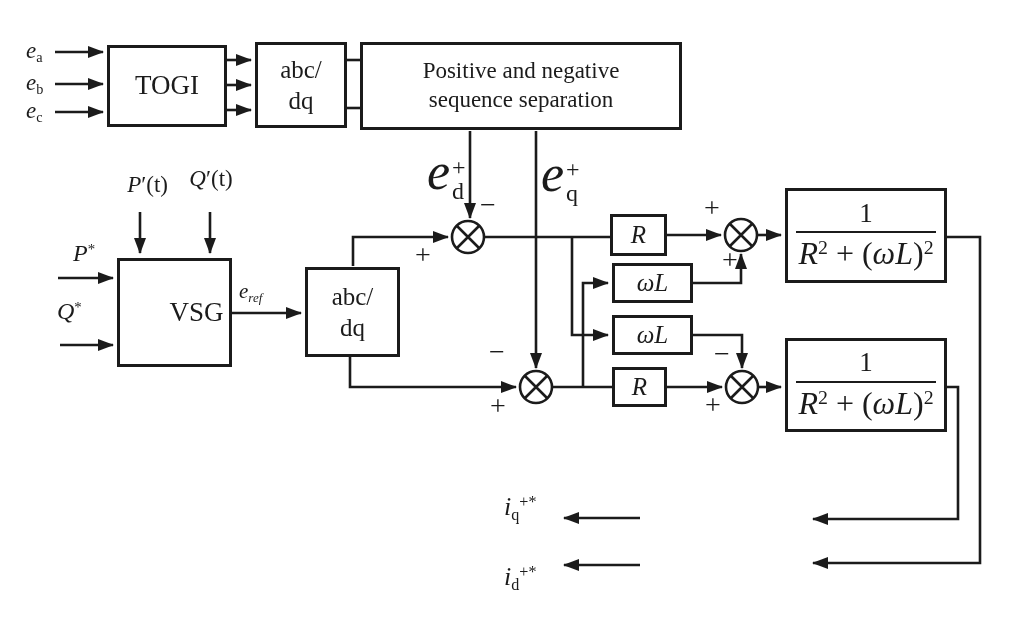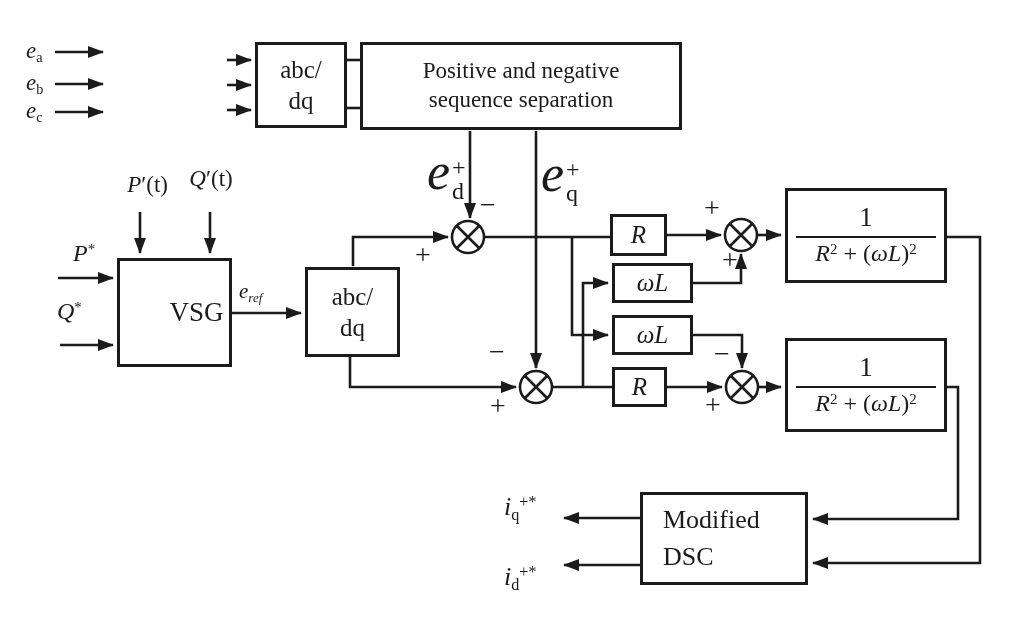"TOGI" div.block { html: none -> <div> <span>TOGI</span> </div> }
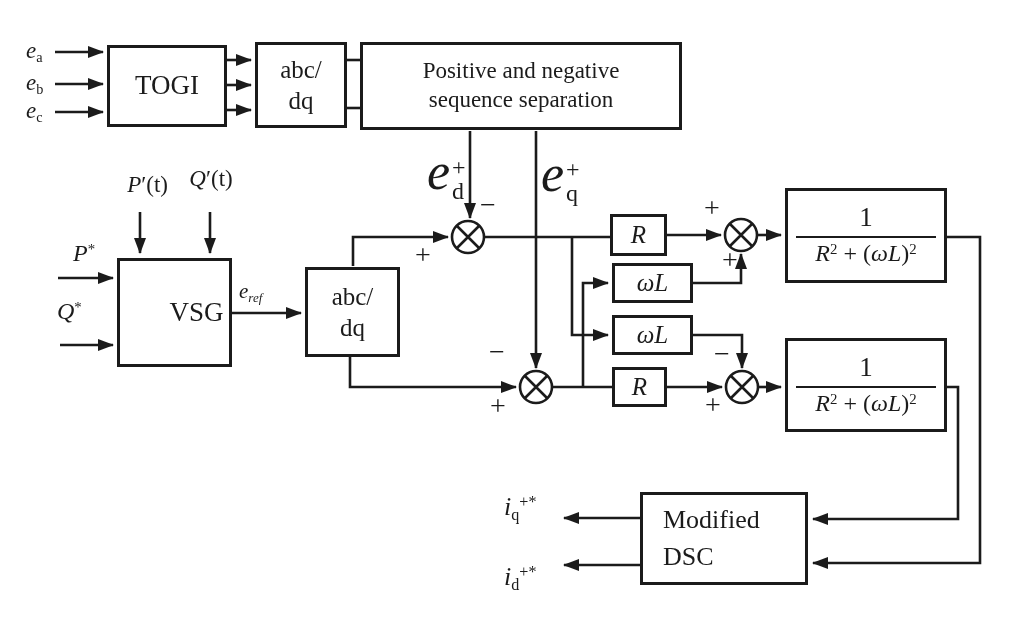"R2 + (ωL)2" .frac .den { font-size: 24px -> 32px }
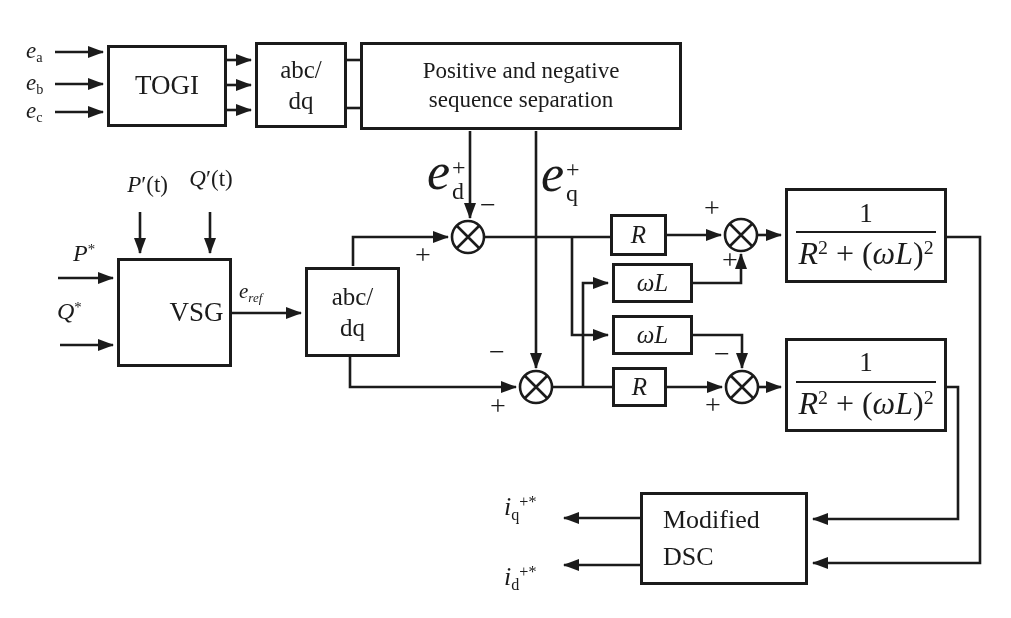"Modified" div.block { html: <div> <span>Modified</span> <span>DSC</span> </div> -> none }
